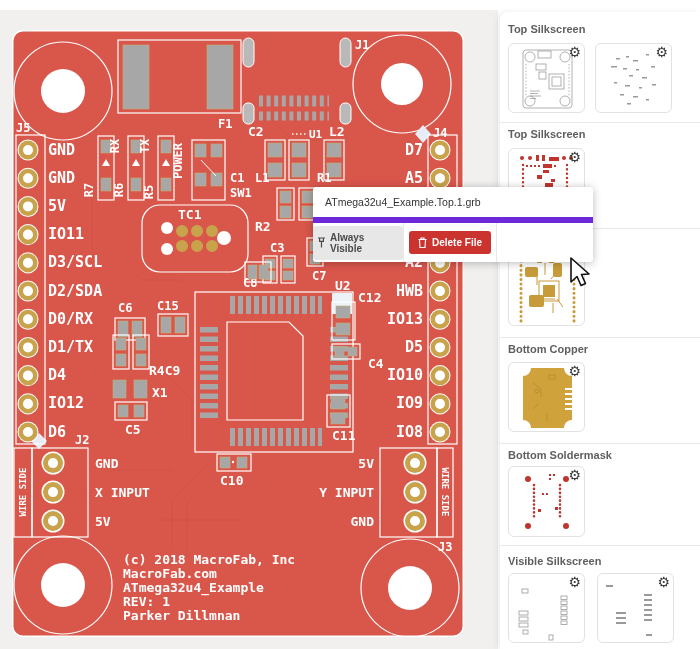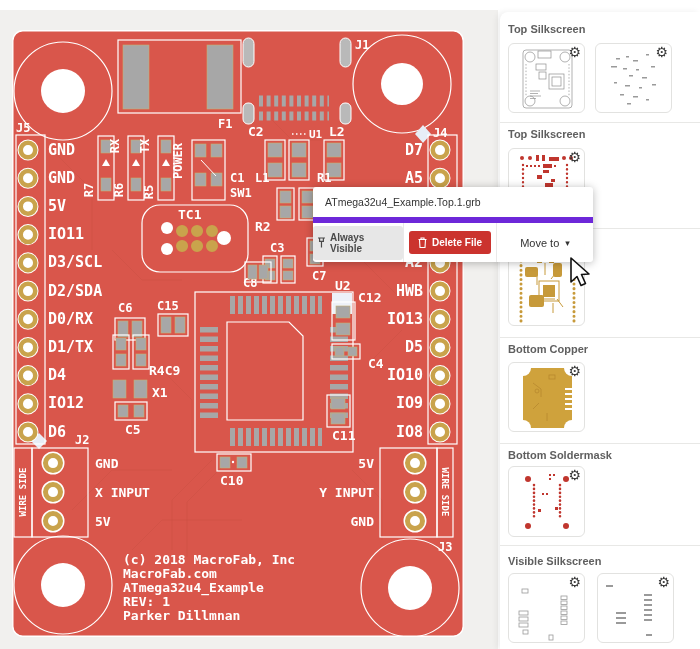"Move to" div.cell { html: <div> <div> <span>Move to</span> <span>▾</span> </div> </div> -> none }
